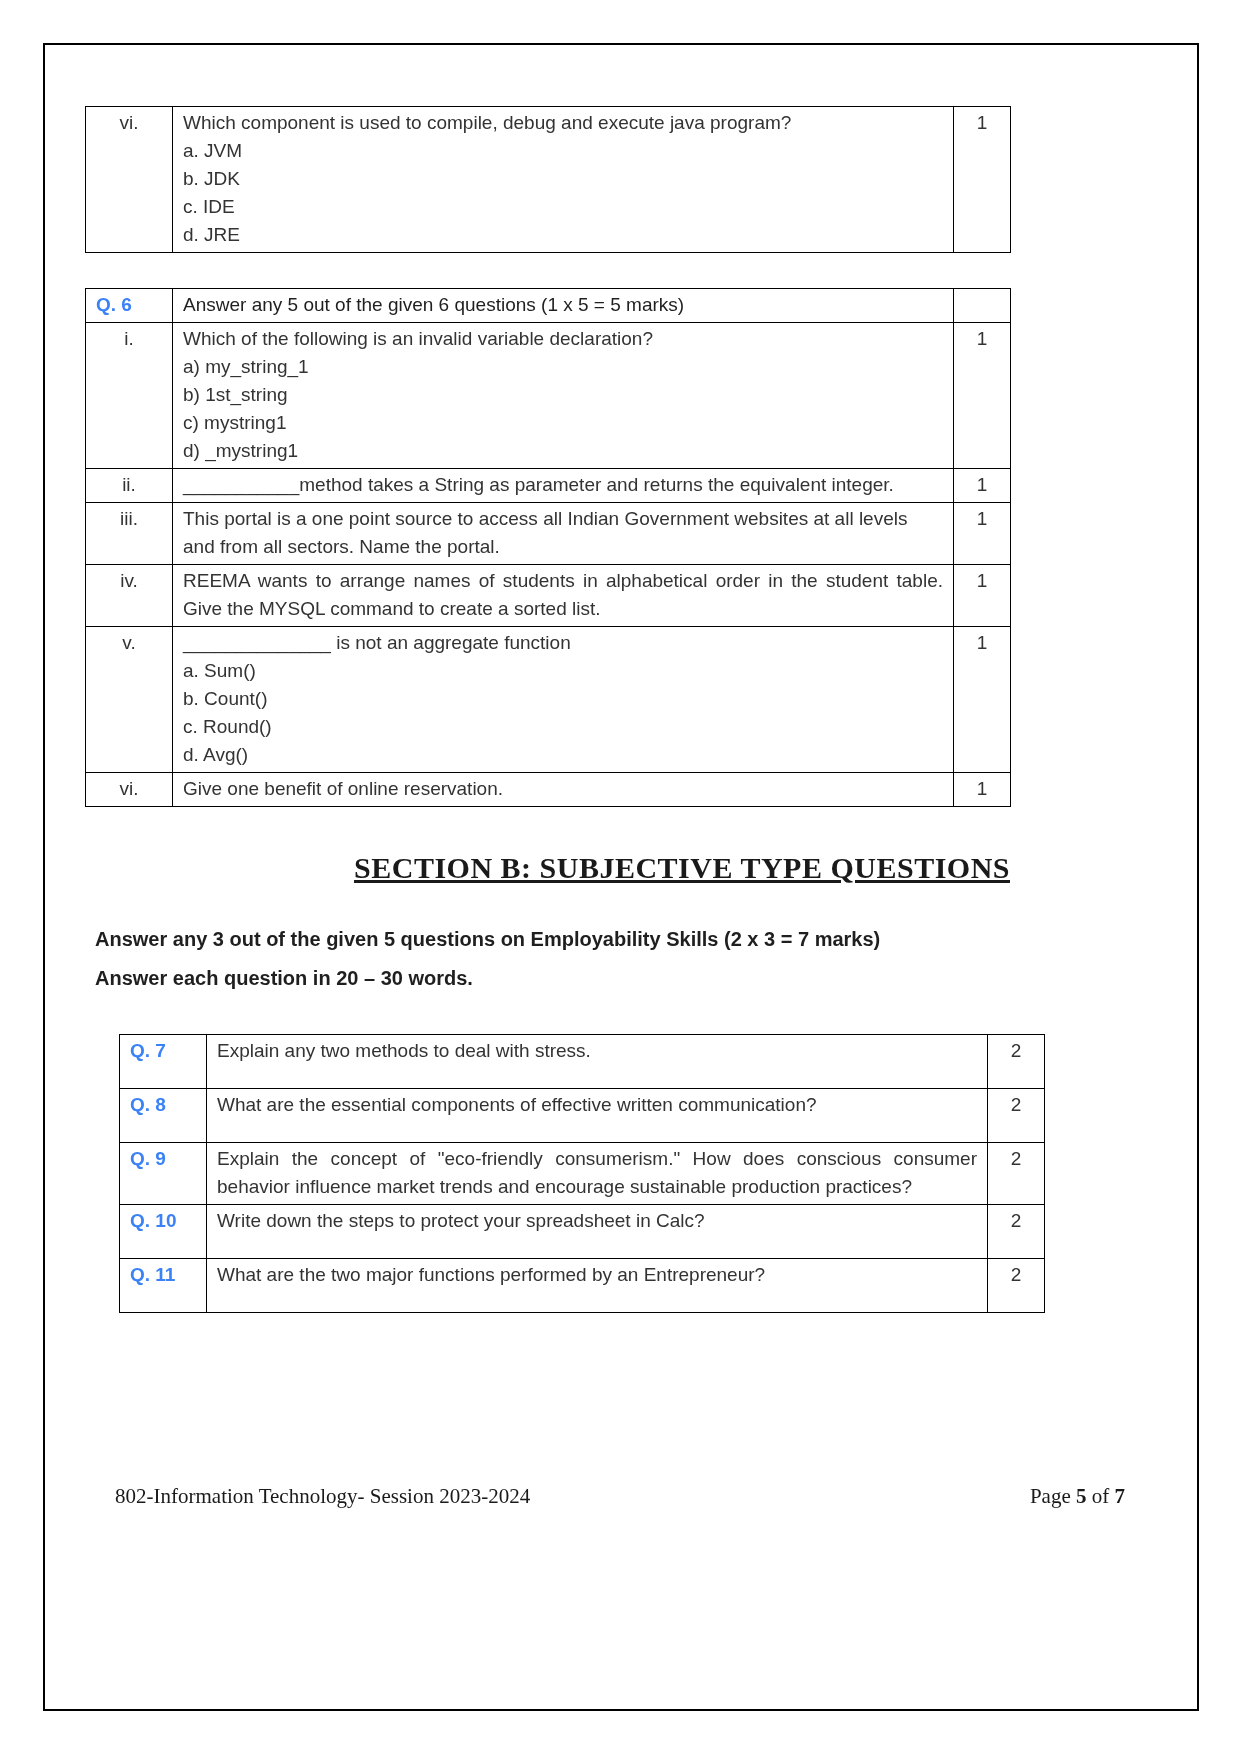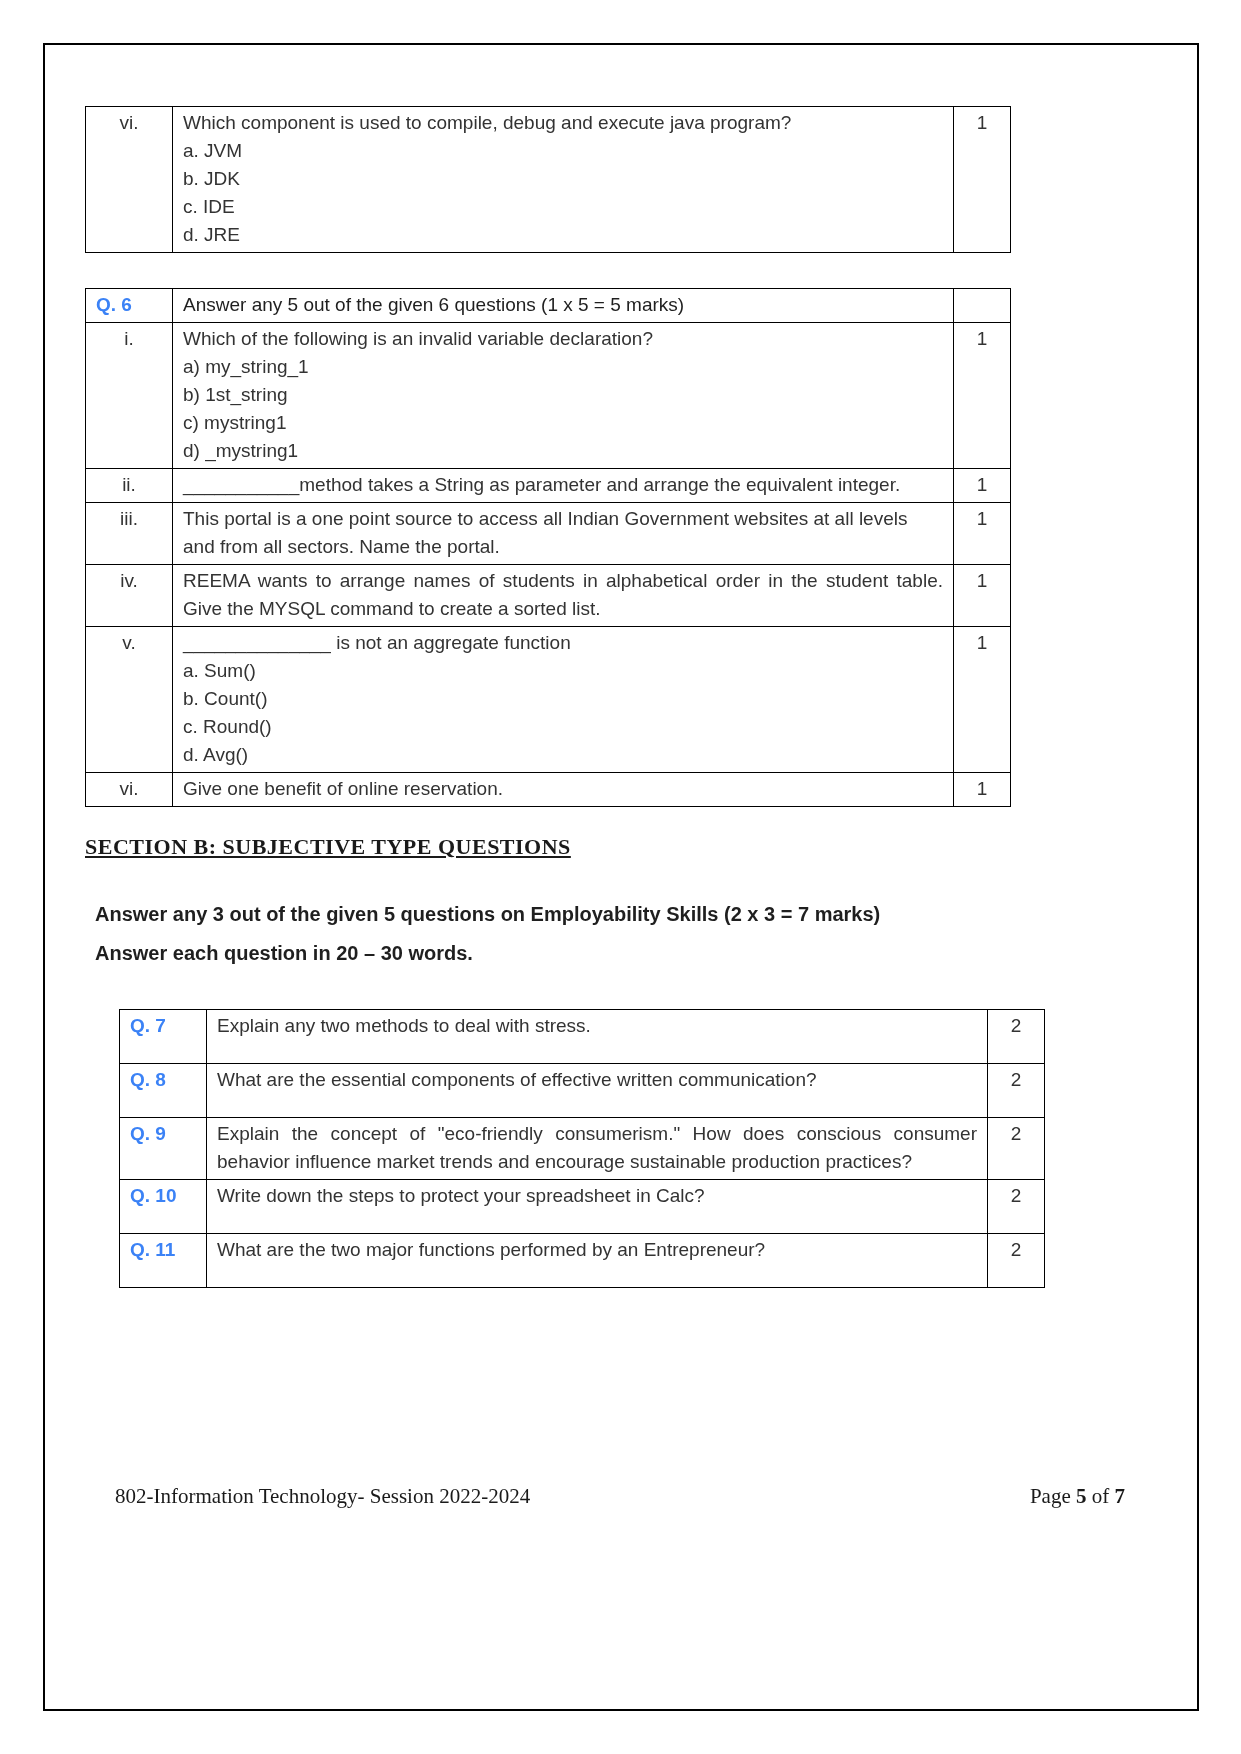"___________method takes a String as" span.line { text: arrange -> returns }
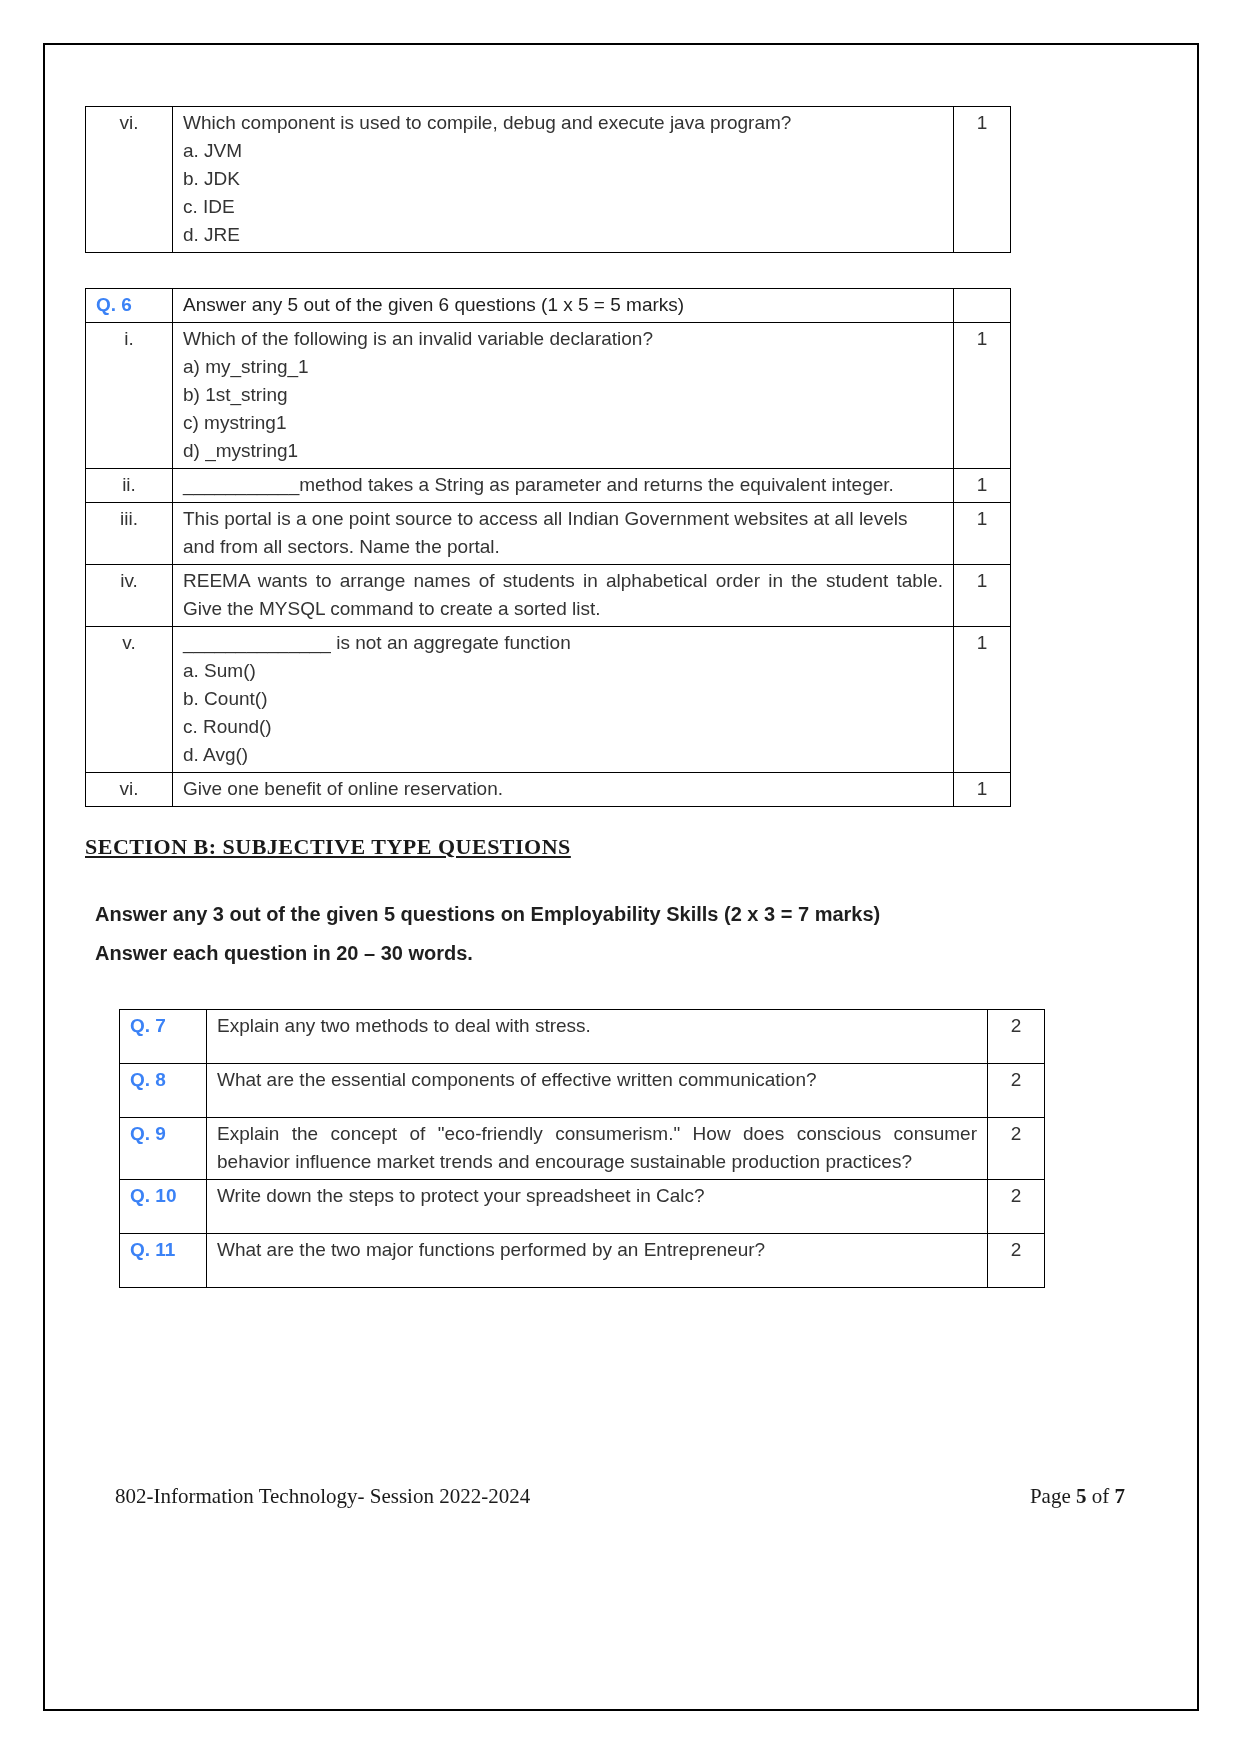"SECTION B: SUBJECTIVE TYPE QUESTIONS" .section-heading { font-size: 22px -> 30px; margin-top: 27px -> 44px; text-align: left -> right }
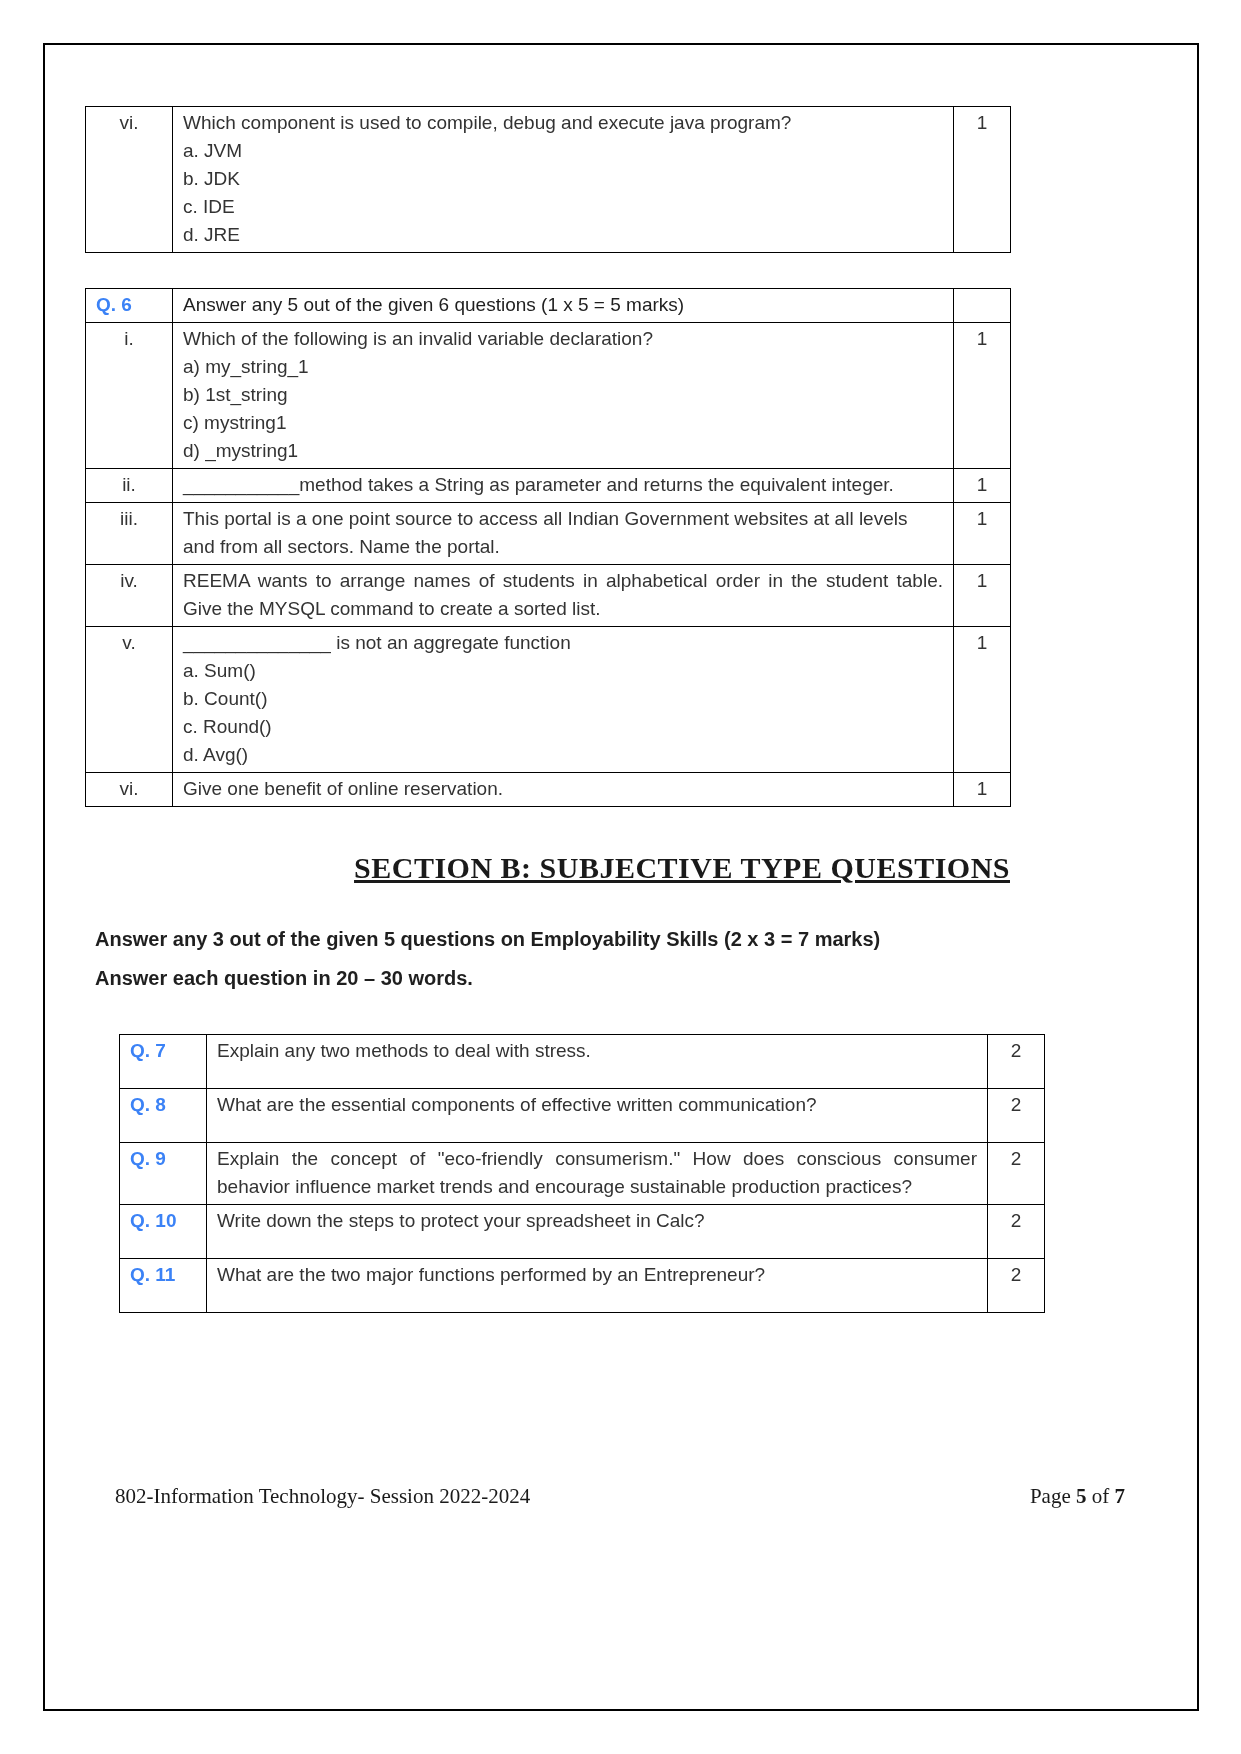"802-Information Technology- Session" span.footer-left { text: 2022-2024 -> 2023-2024 }
